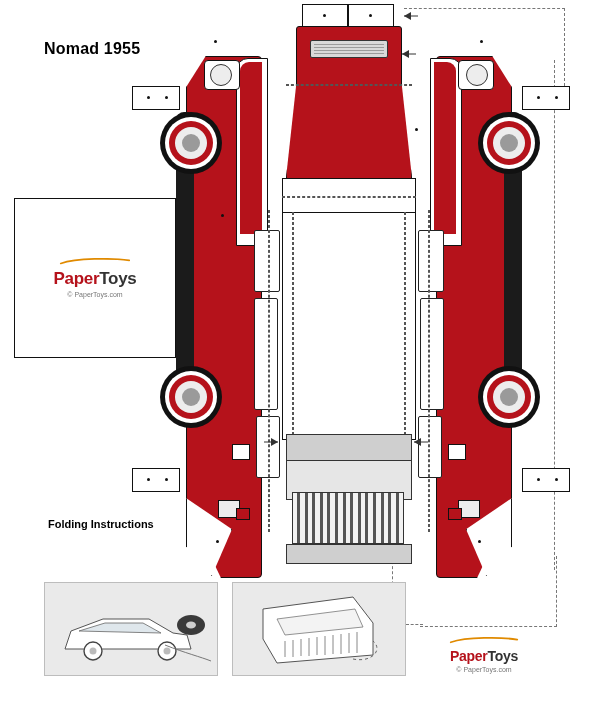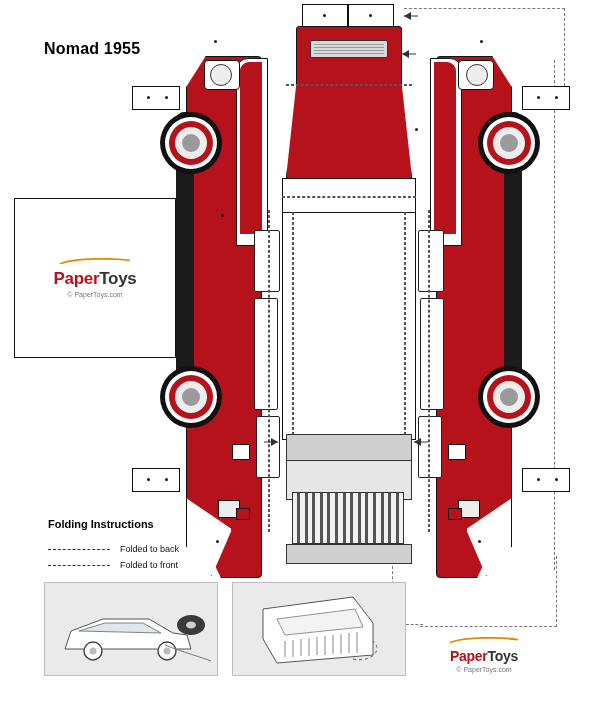"Folded to back" div.abs { html: <div> <div> <span></span> <span>Folded to back</span> </div> <div> <span></span> <span>Folded to front</span> </div> </div> -> none }
